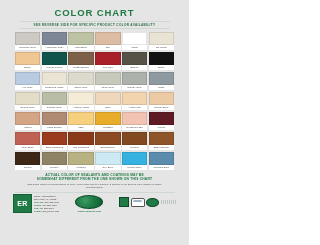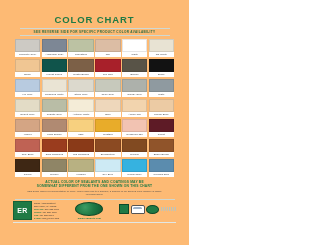"COLOR CHART" .page { background: #fdba74 -> #e5e5e5; padding: 7px -> 0 }
